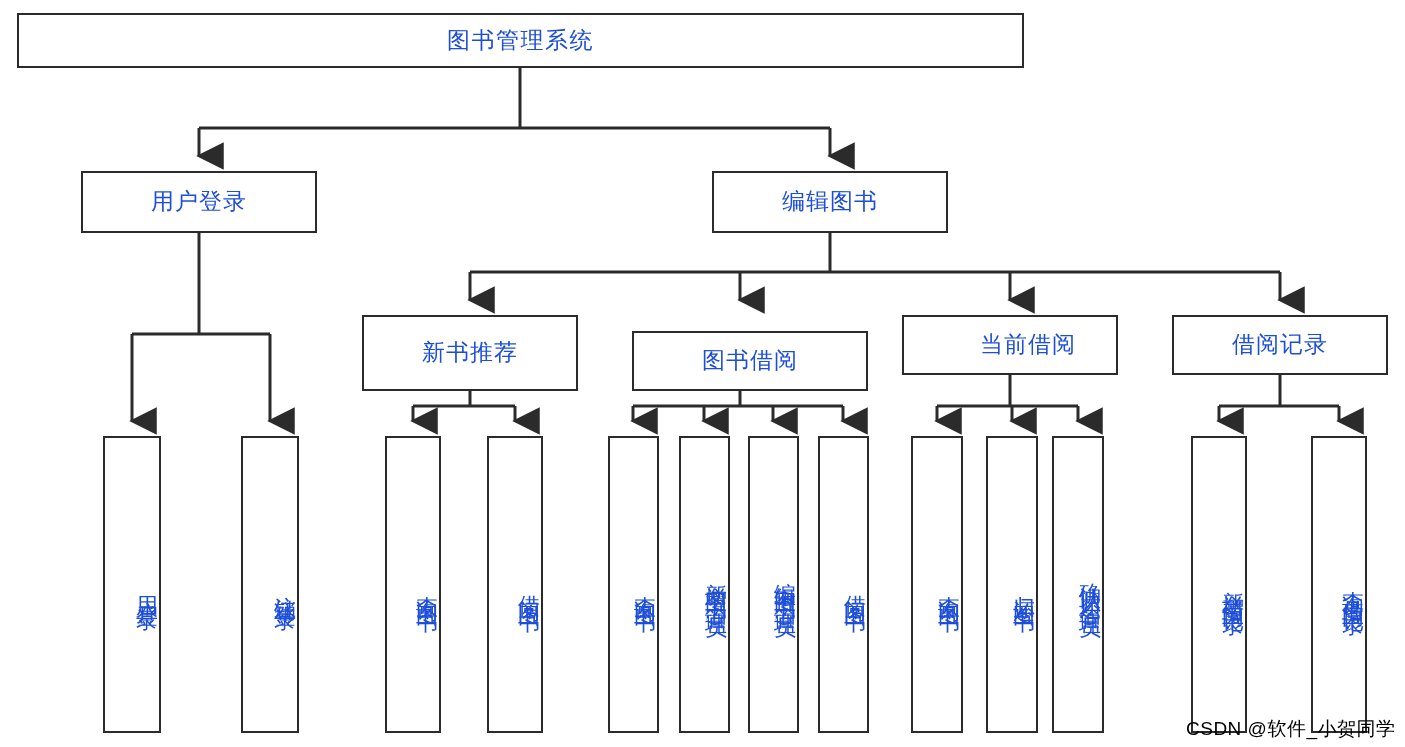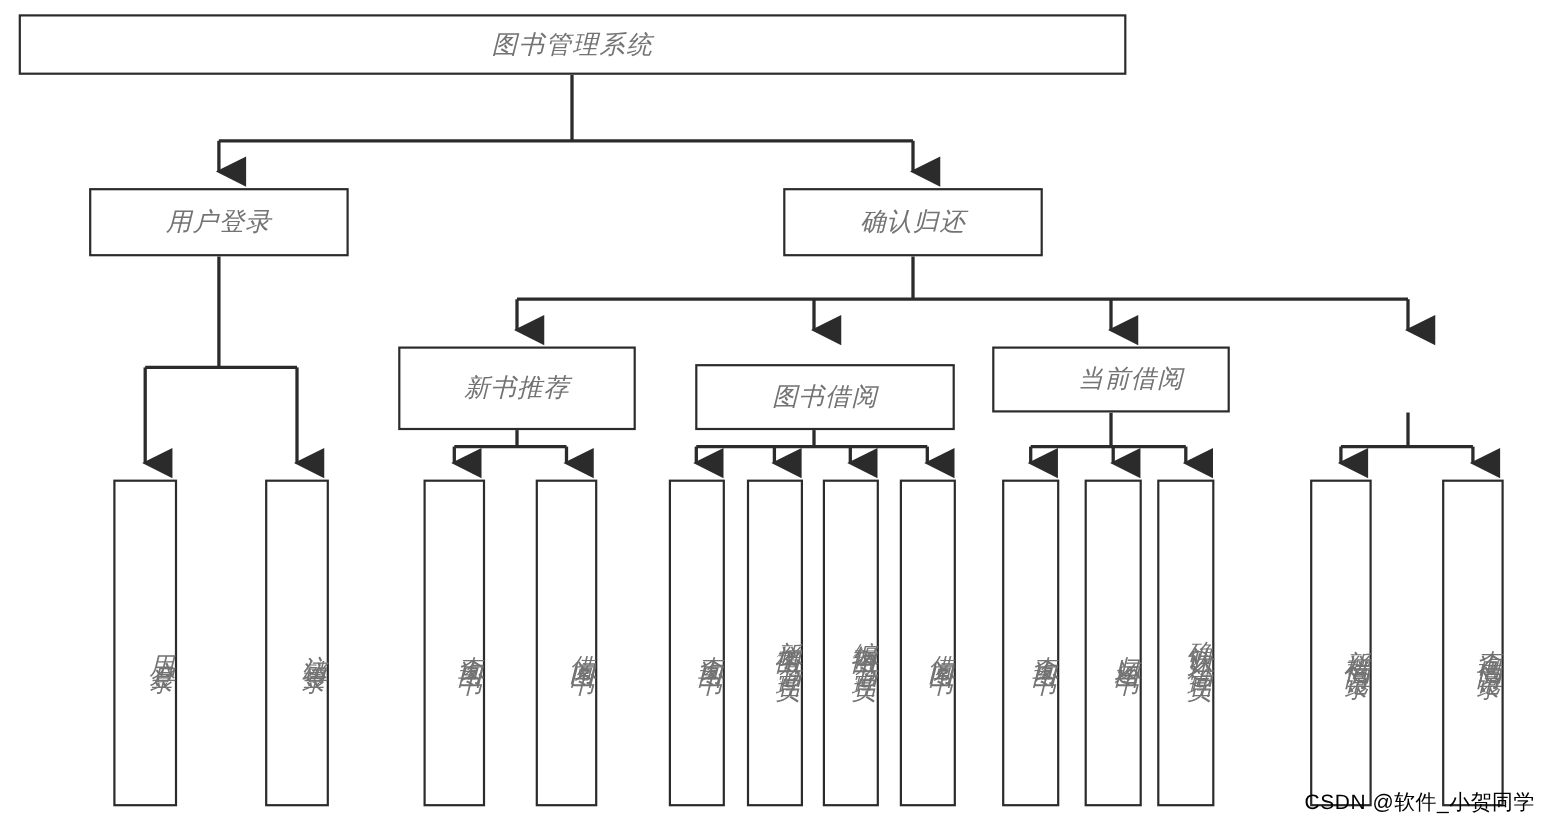"图书管理系统" .node { color: #737373 -> #1d4ed8; font-style: italic -> none }
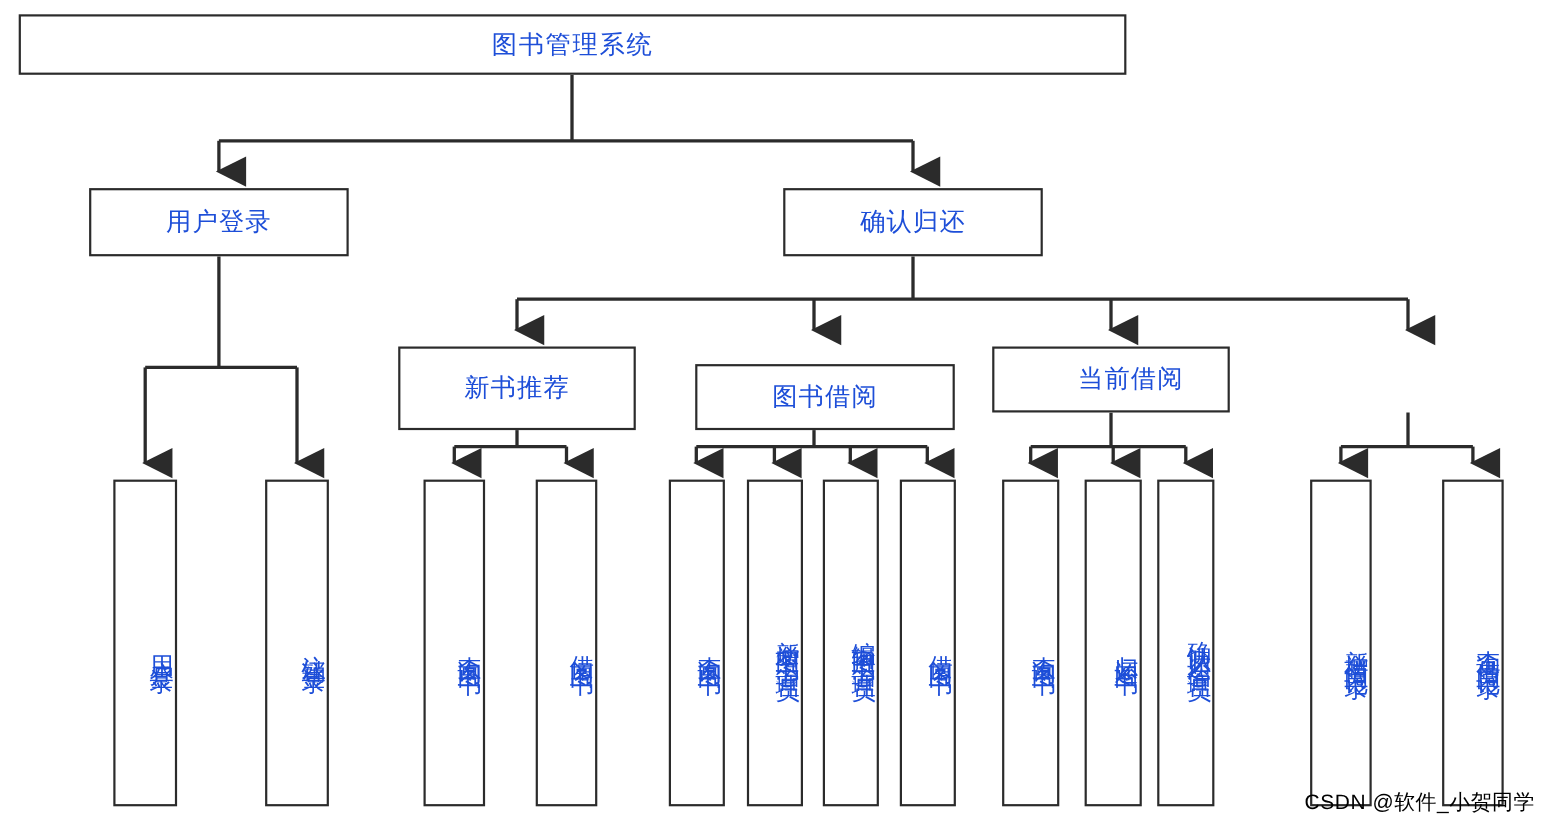"确认归还" span { text: 确认归还 -> 编辑图书 }
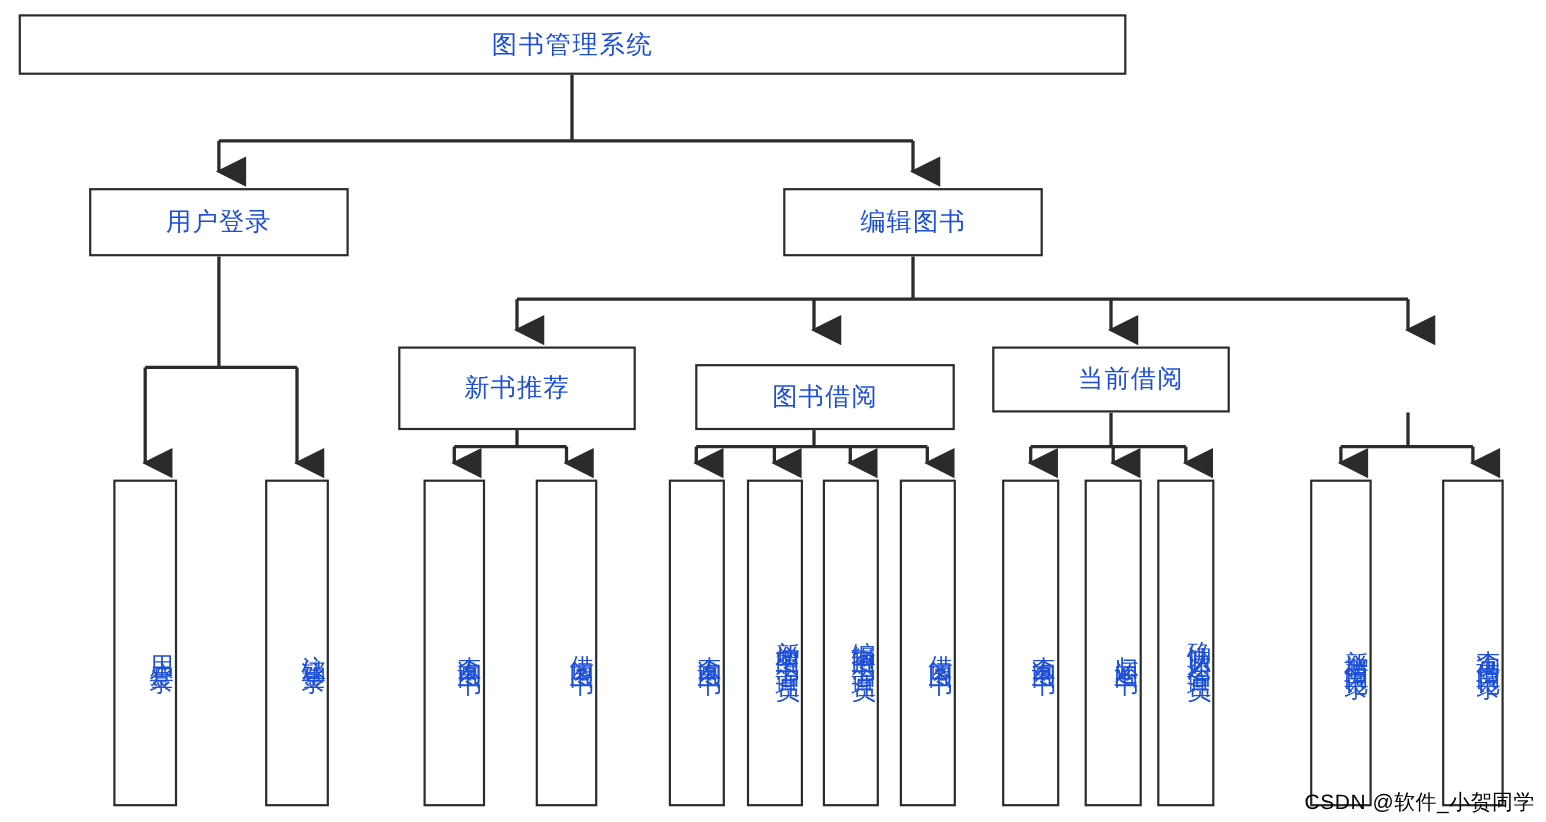"借阅记录" div.node { html: none -> <div> <span>借阅记录</span> </div> }
